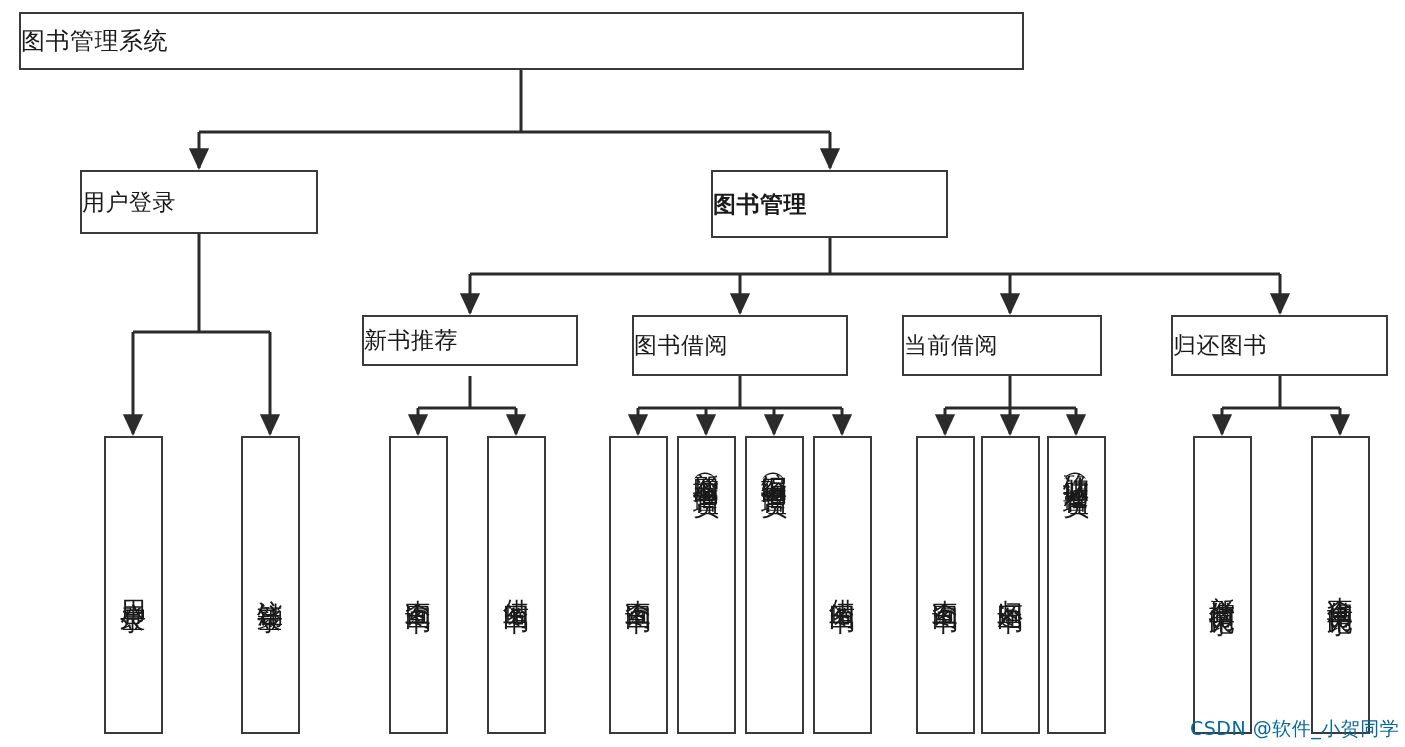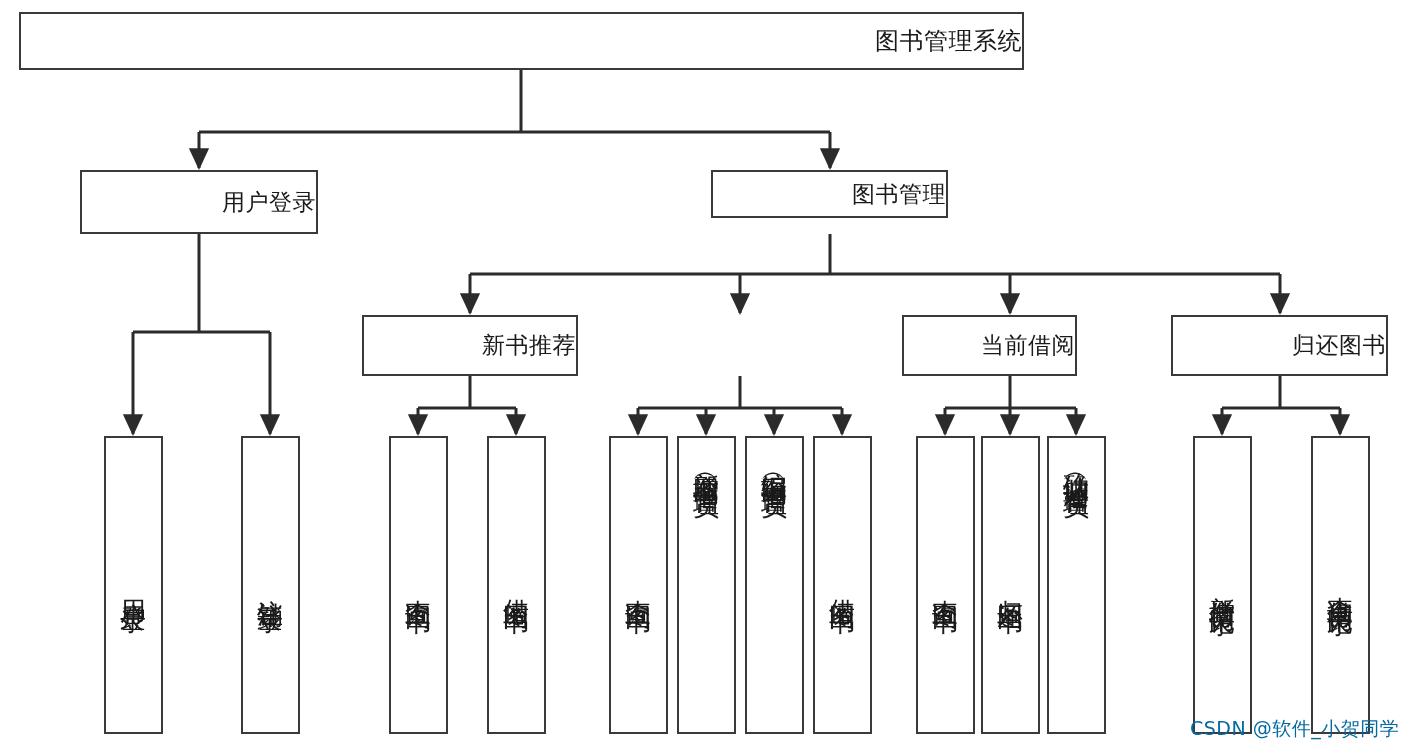"图书管理系统" .node { justify-content: flex-end -> flex-start }
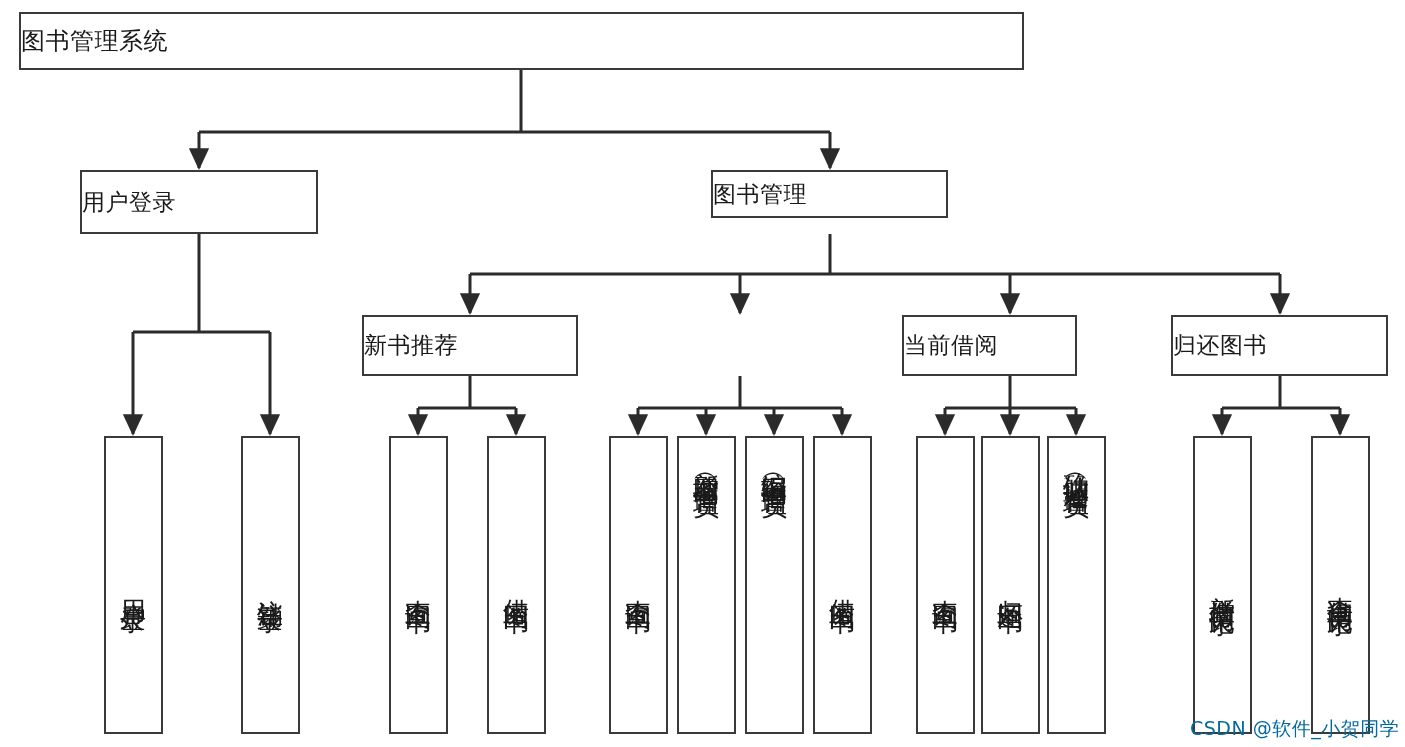"图书管理" div.node { font-weight: none -> bold; height: 48px -> 68px }
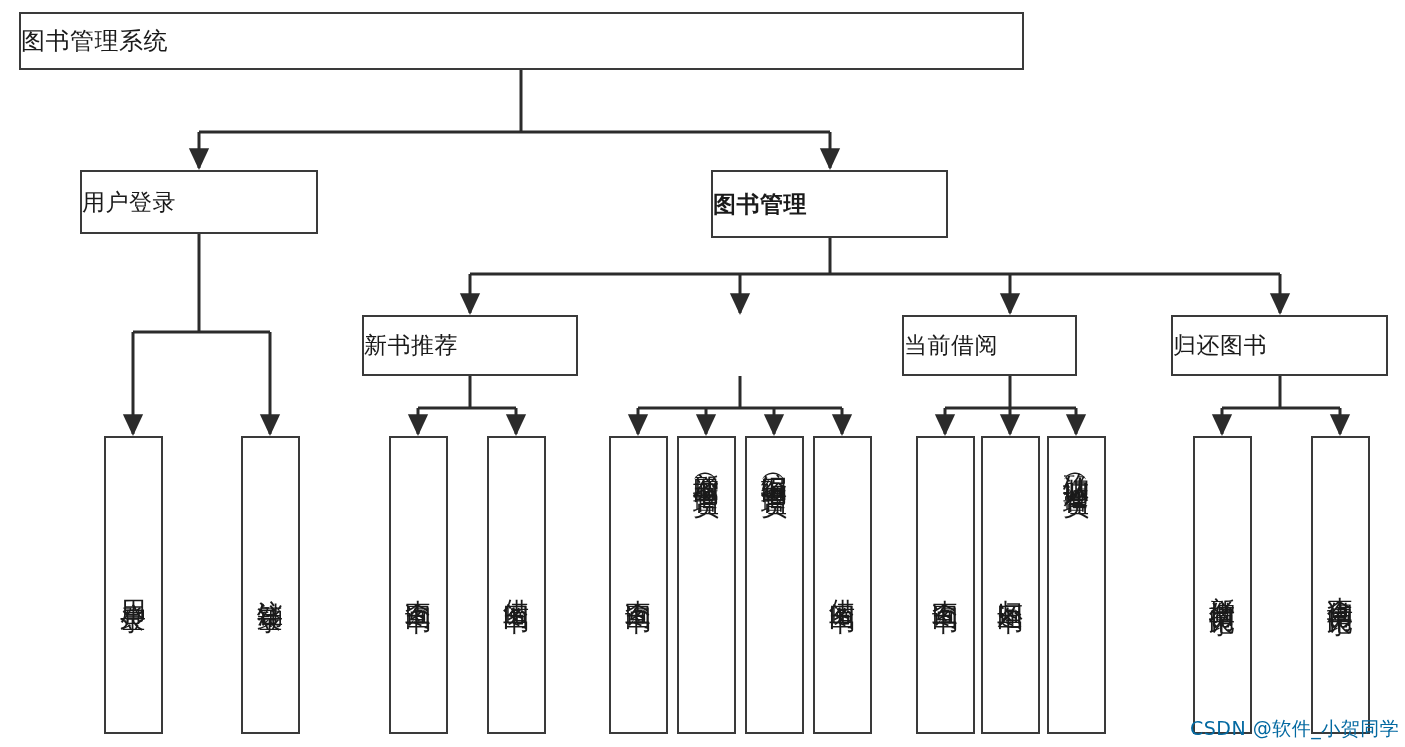"新书推荐" div.node { height: 61px -> 51px }
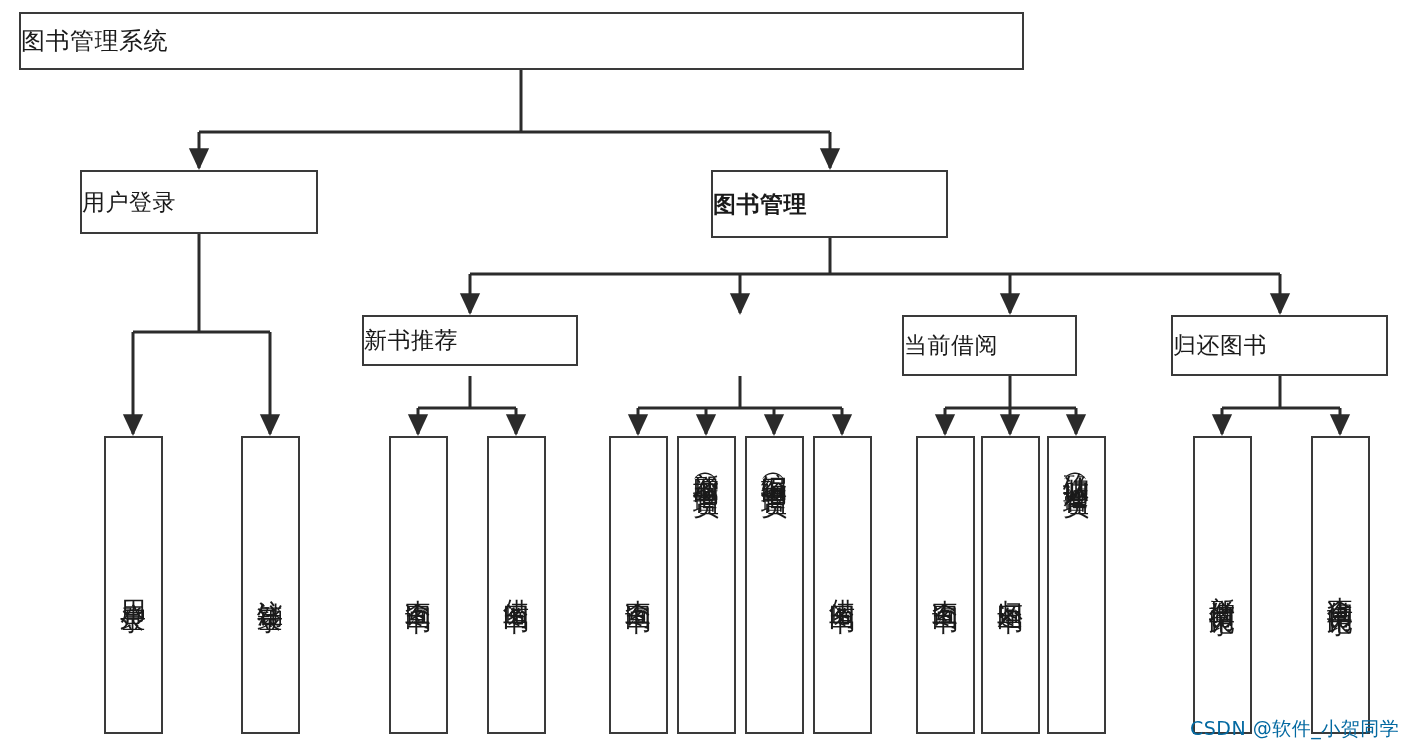"图书借阅" div.node { html: none -> <div> <span>图书借阅</span> </div> }
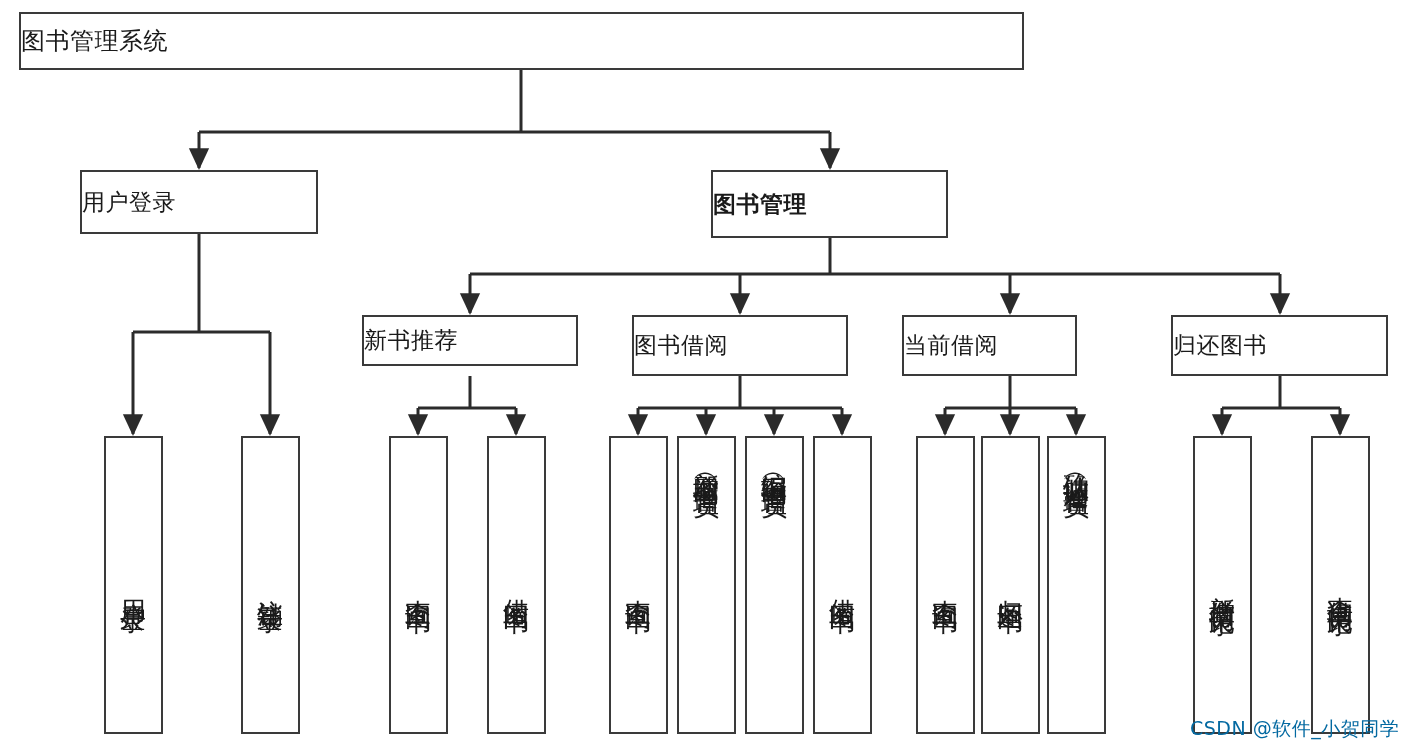"当前借阅" div.node { width: 175px -> 200px }
